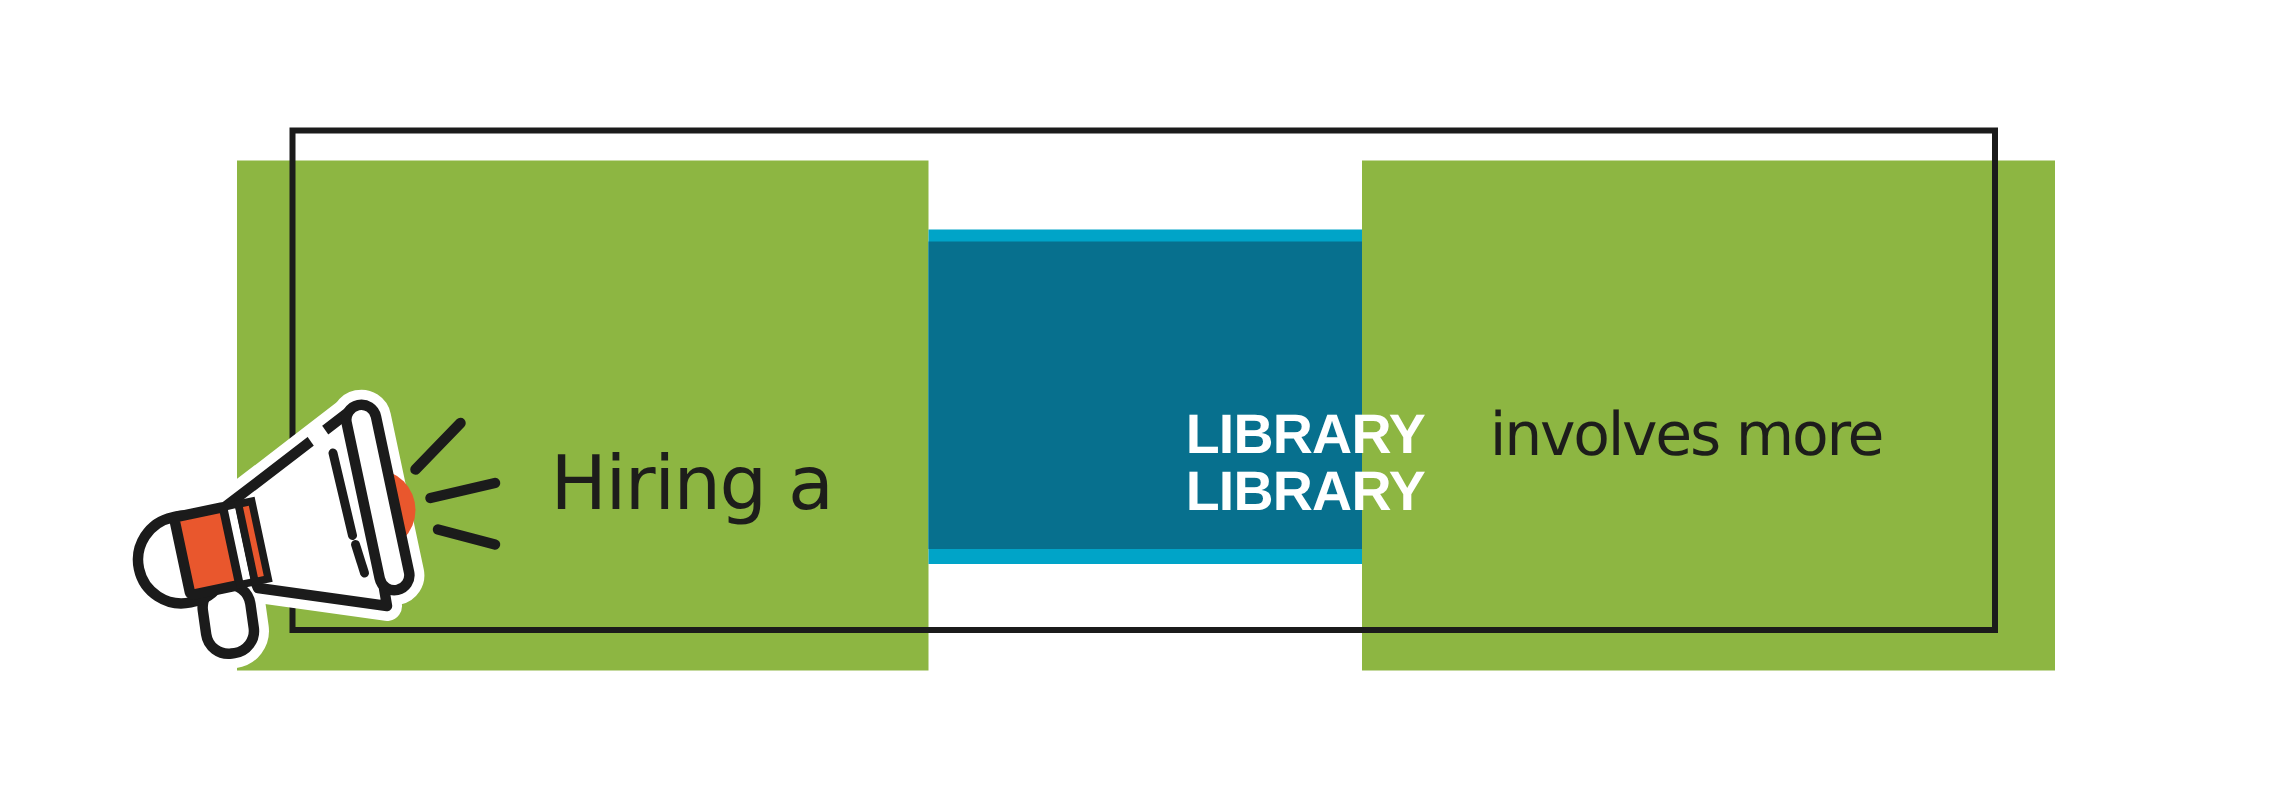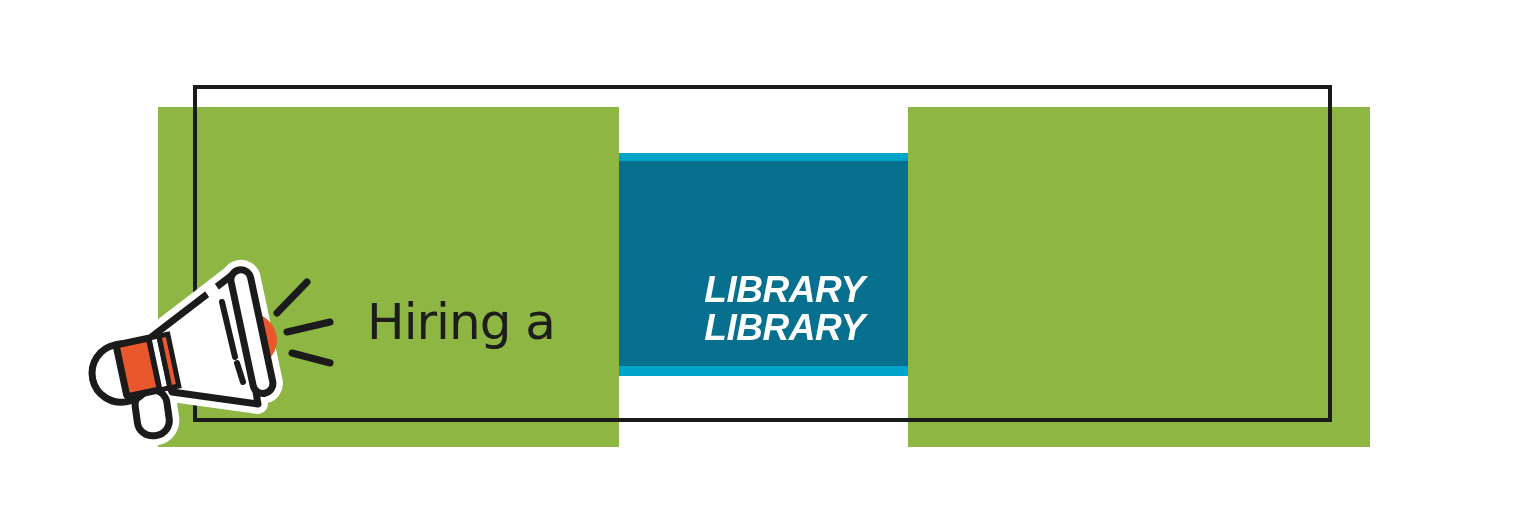"LIBRARY" .center-text { font-style: italic -> none; text-align: center -> right }
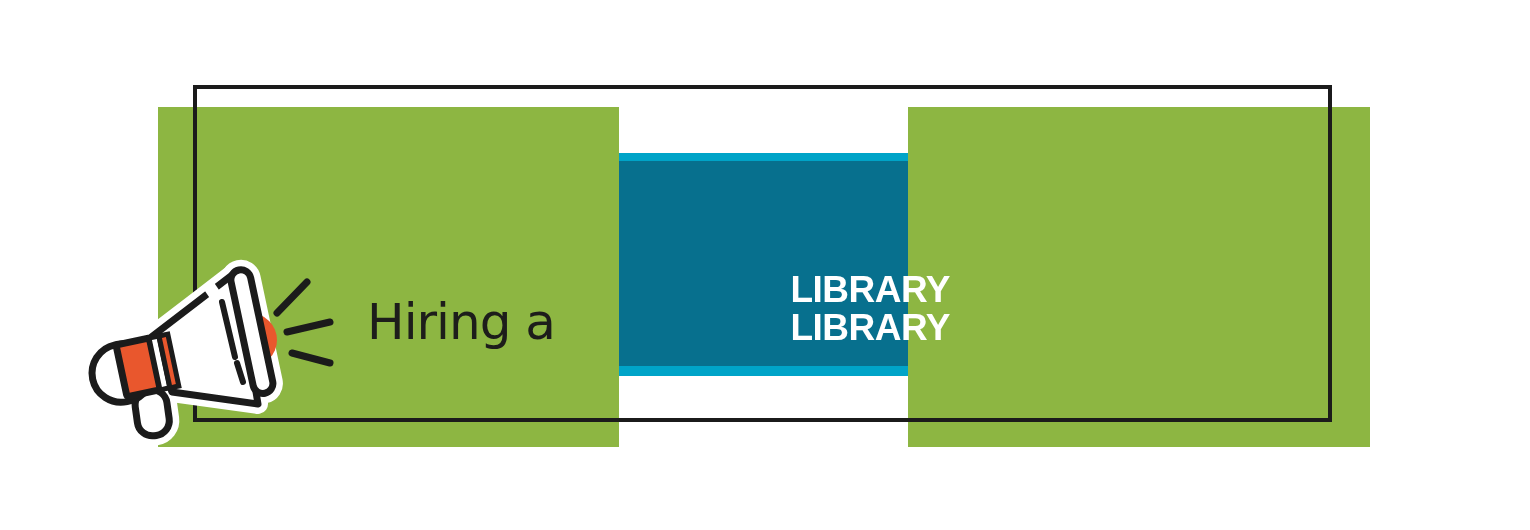"involves more" div { html: none -> <div>involves more</div> }
